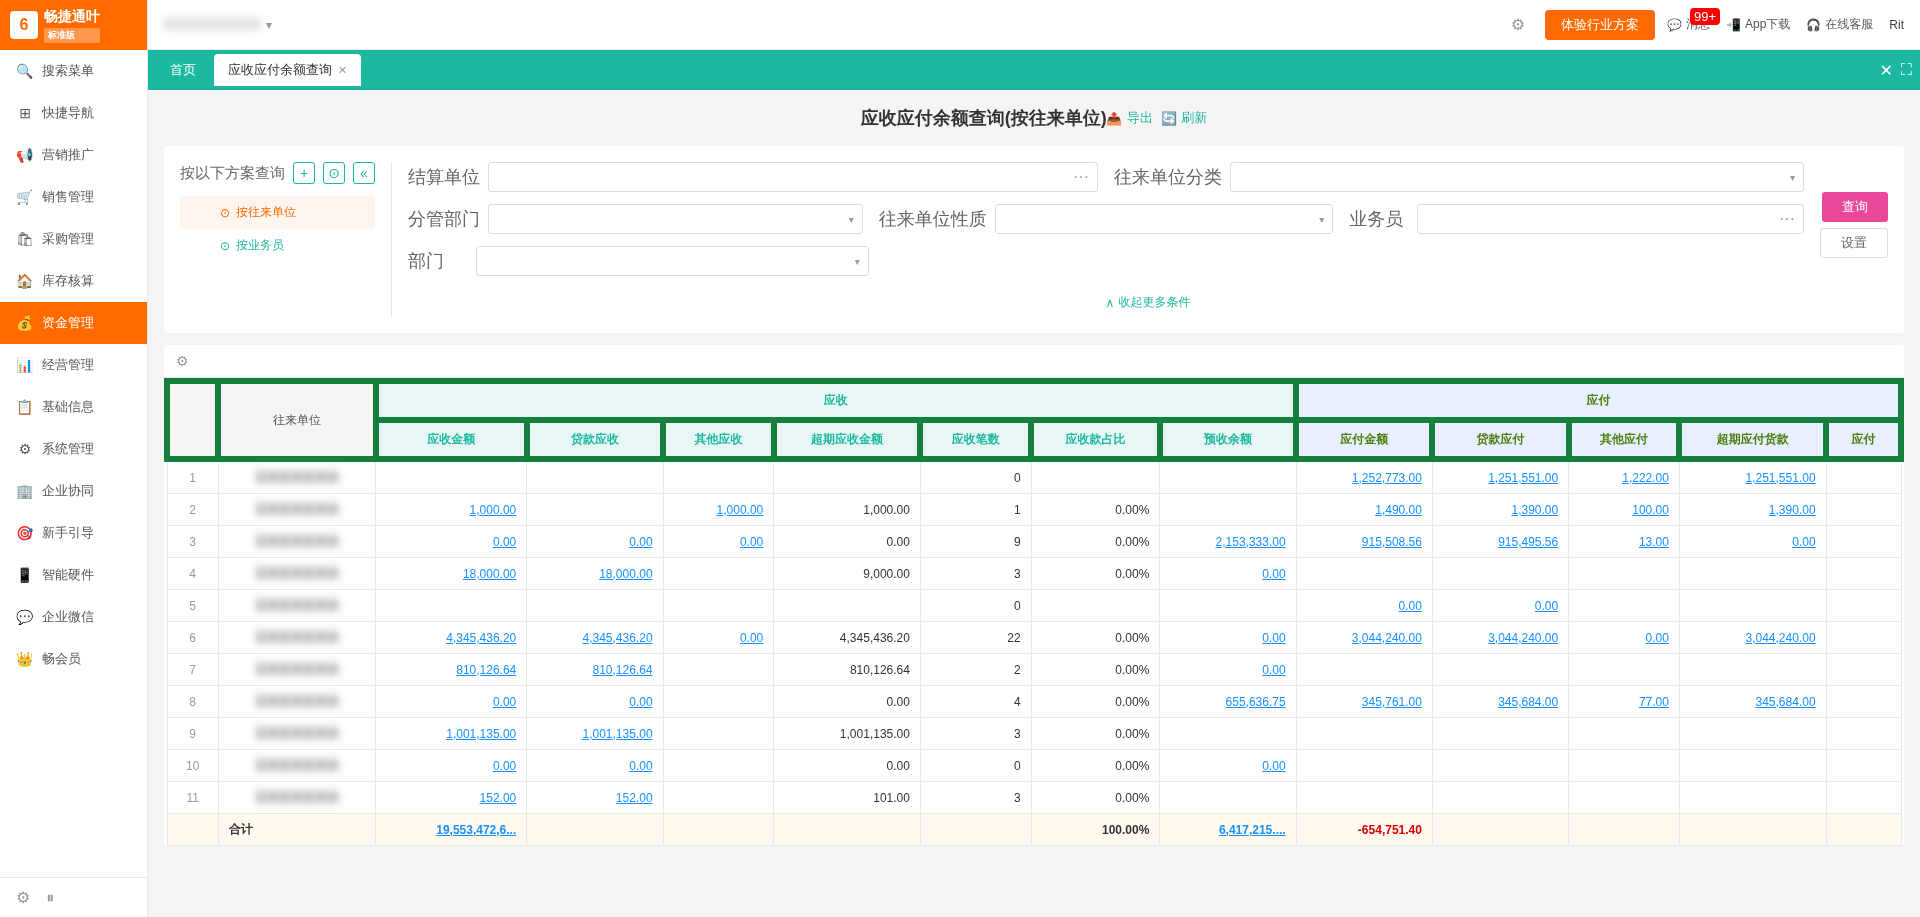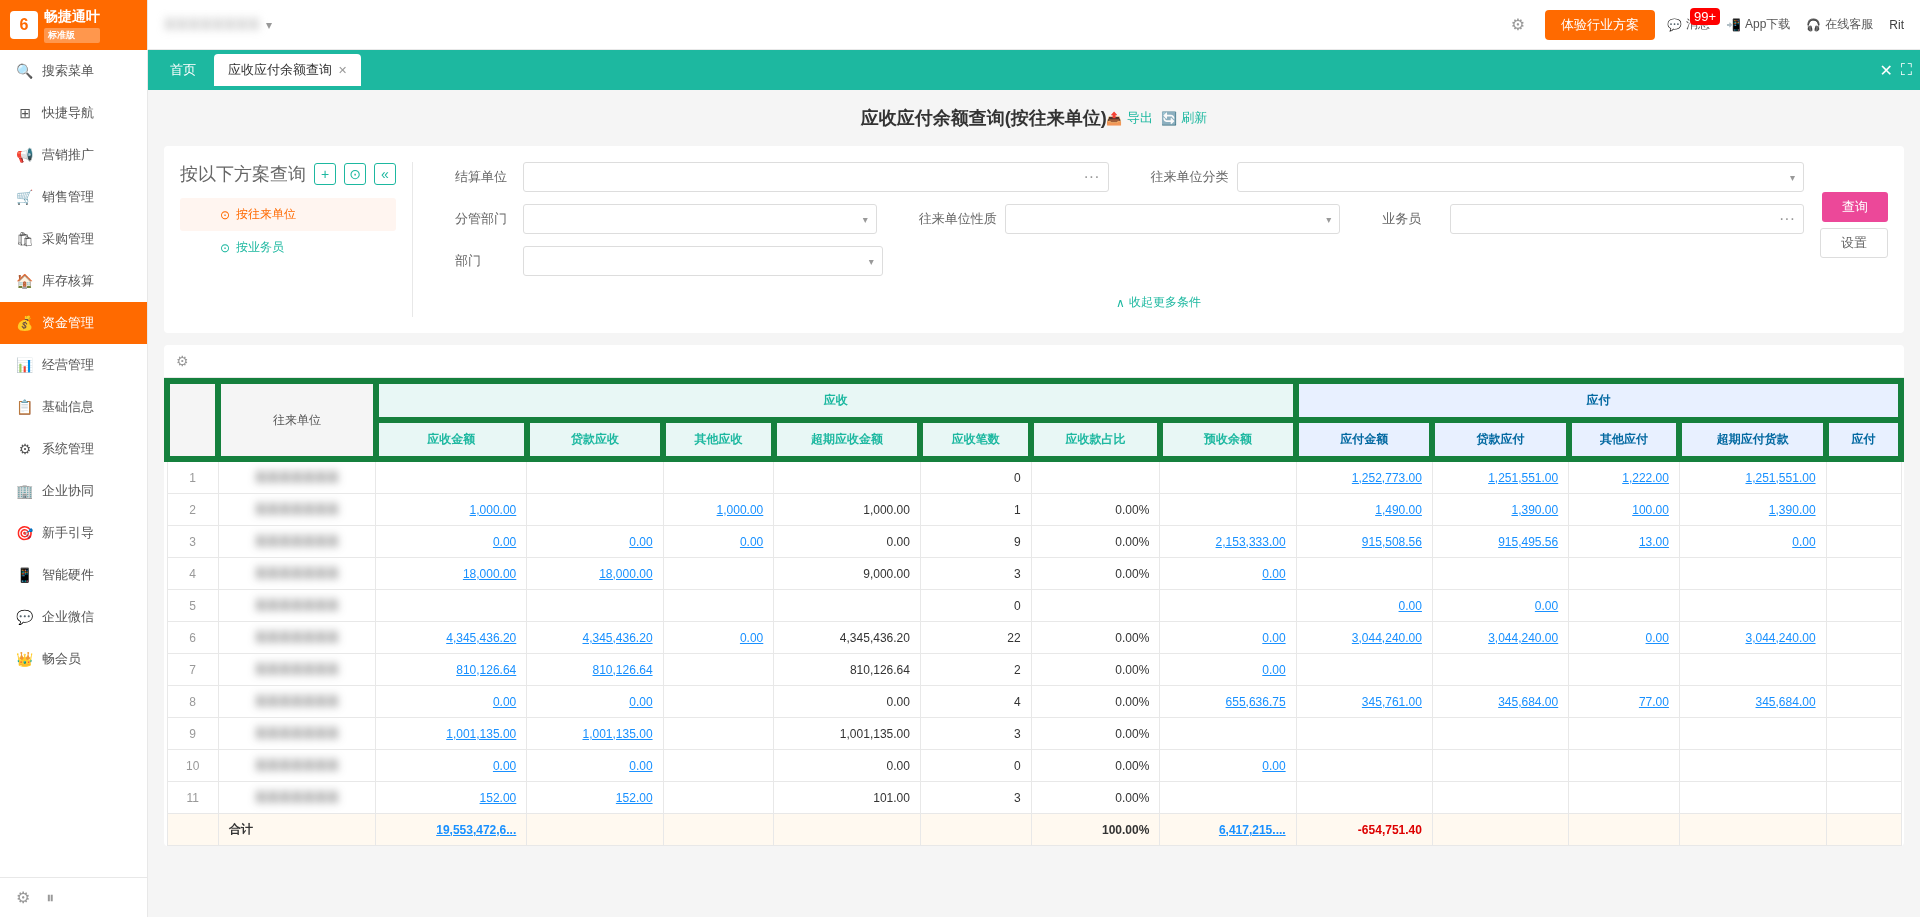"按以下方案查询" .filter-title { font-size: 18px -> 15px }
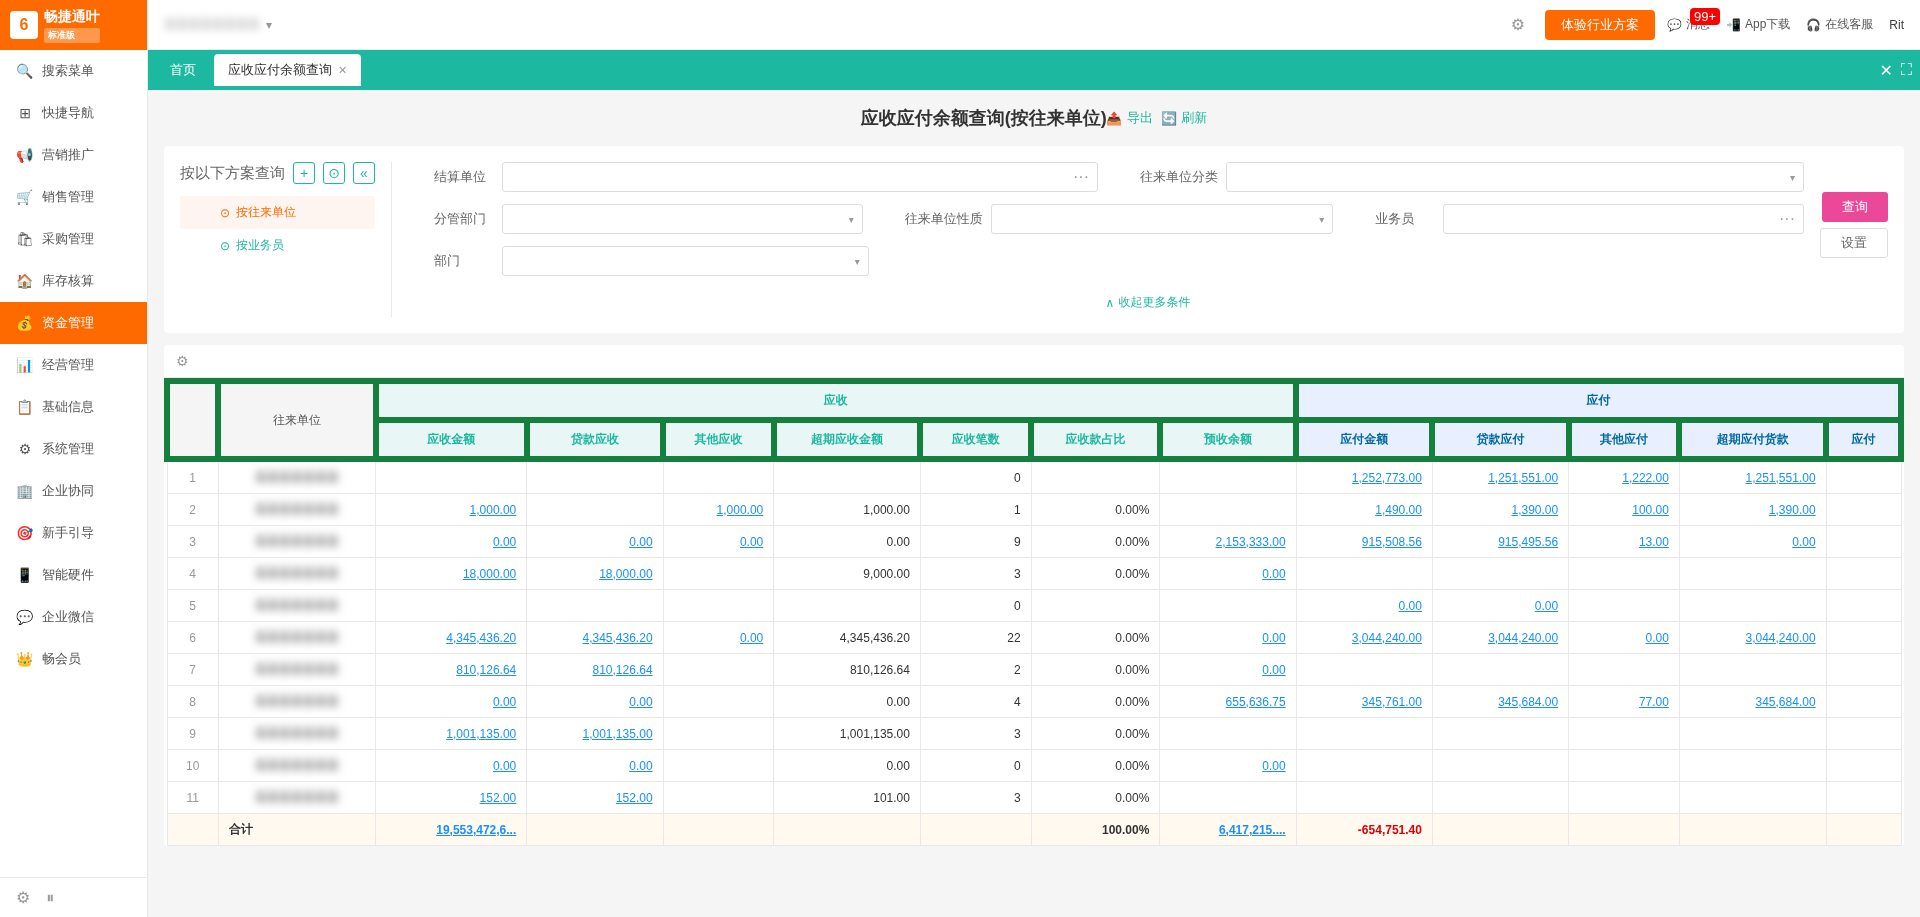"结算单位" .filter-label { font-size: 13px -> 18px; margin-left: 26px -> none }
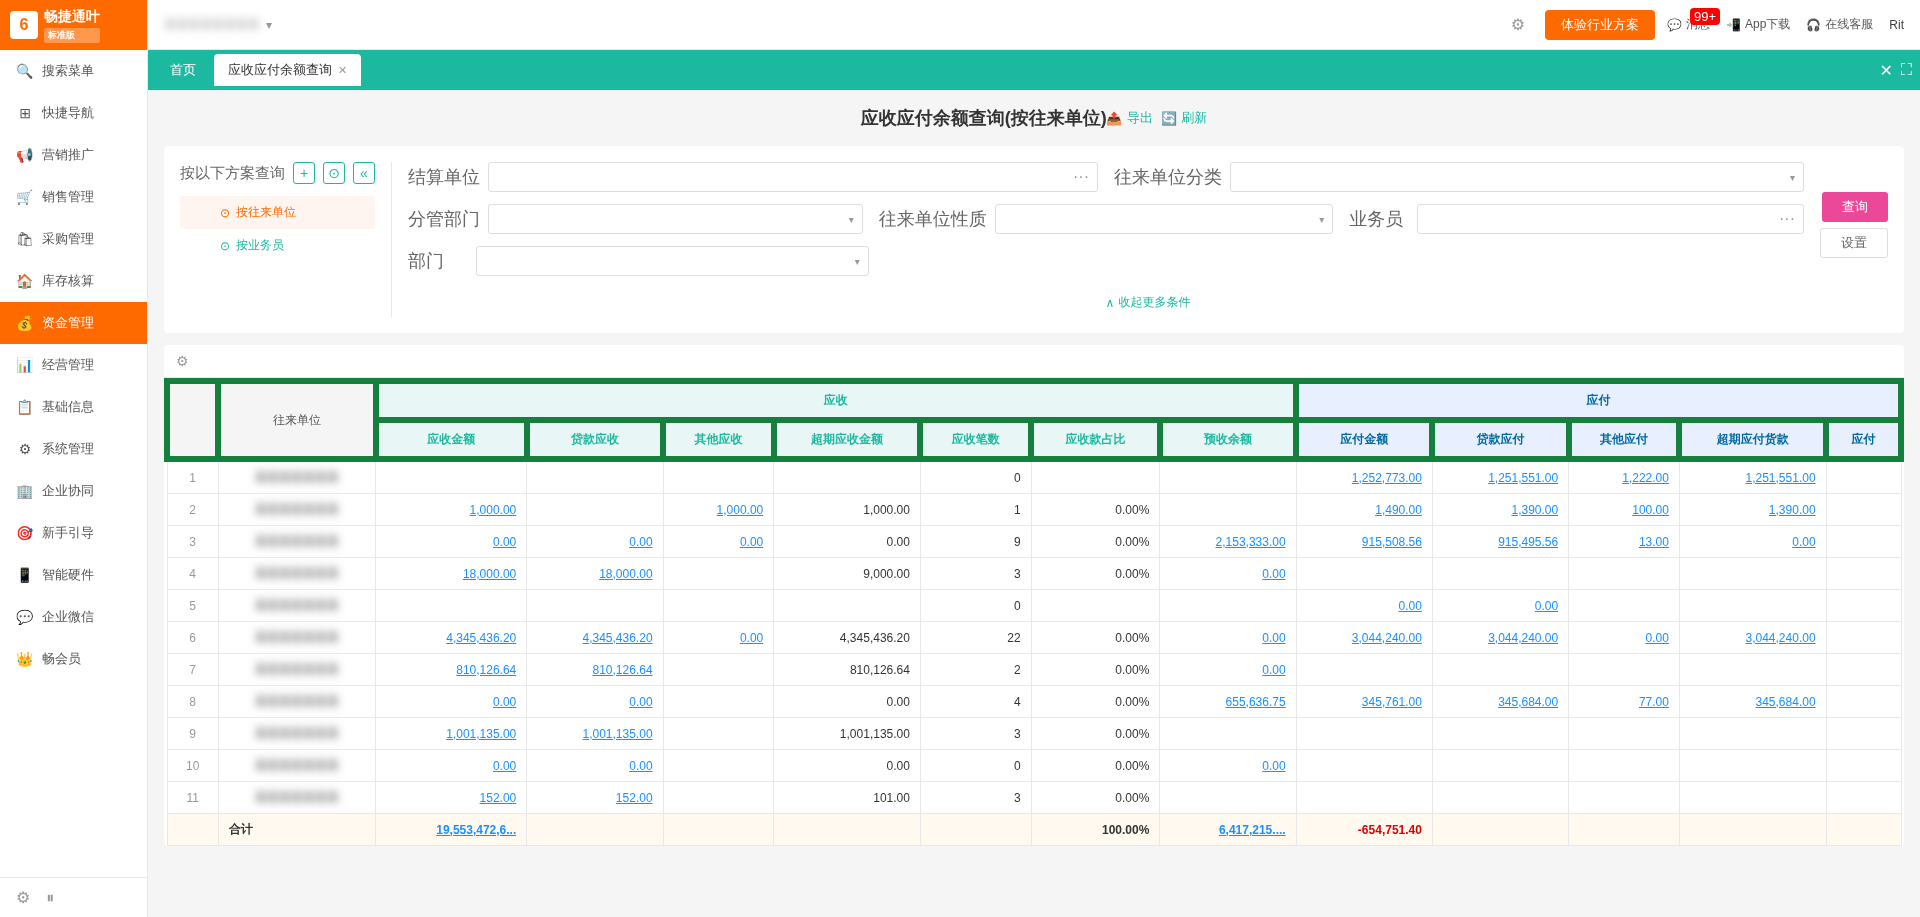"应付" .col-group-header-pay { color: #0369a1 -> #4d7c0f }
